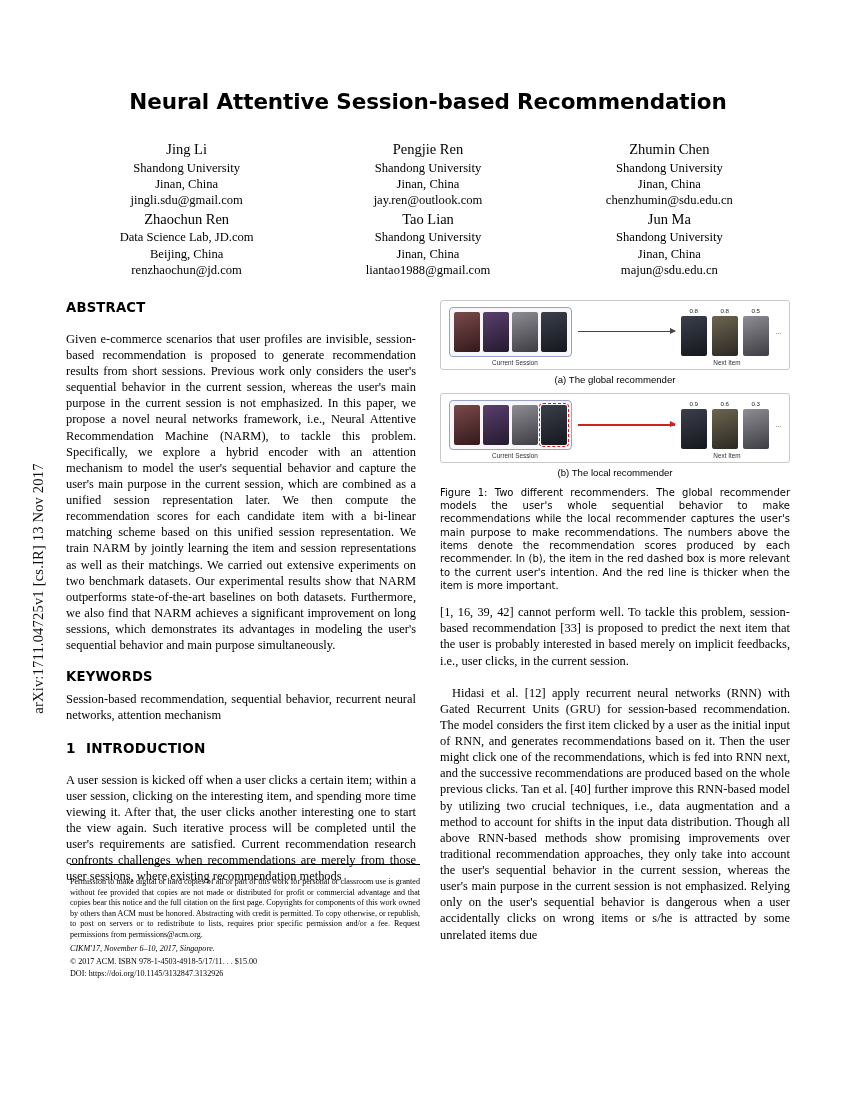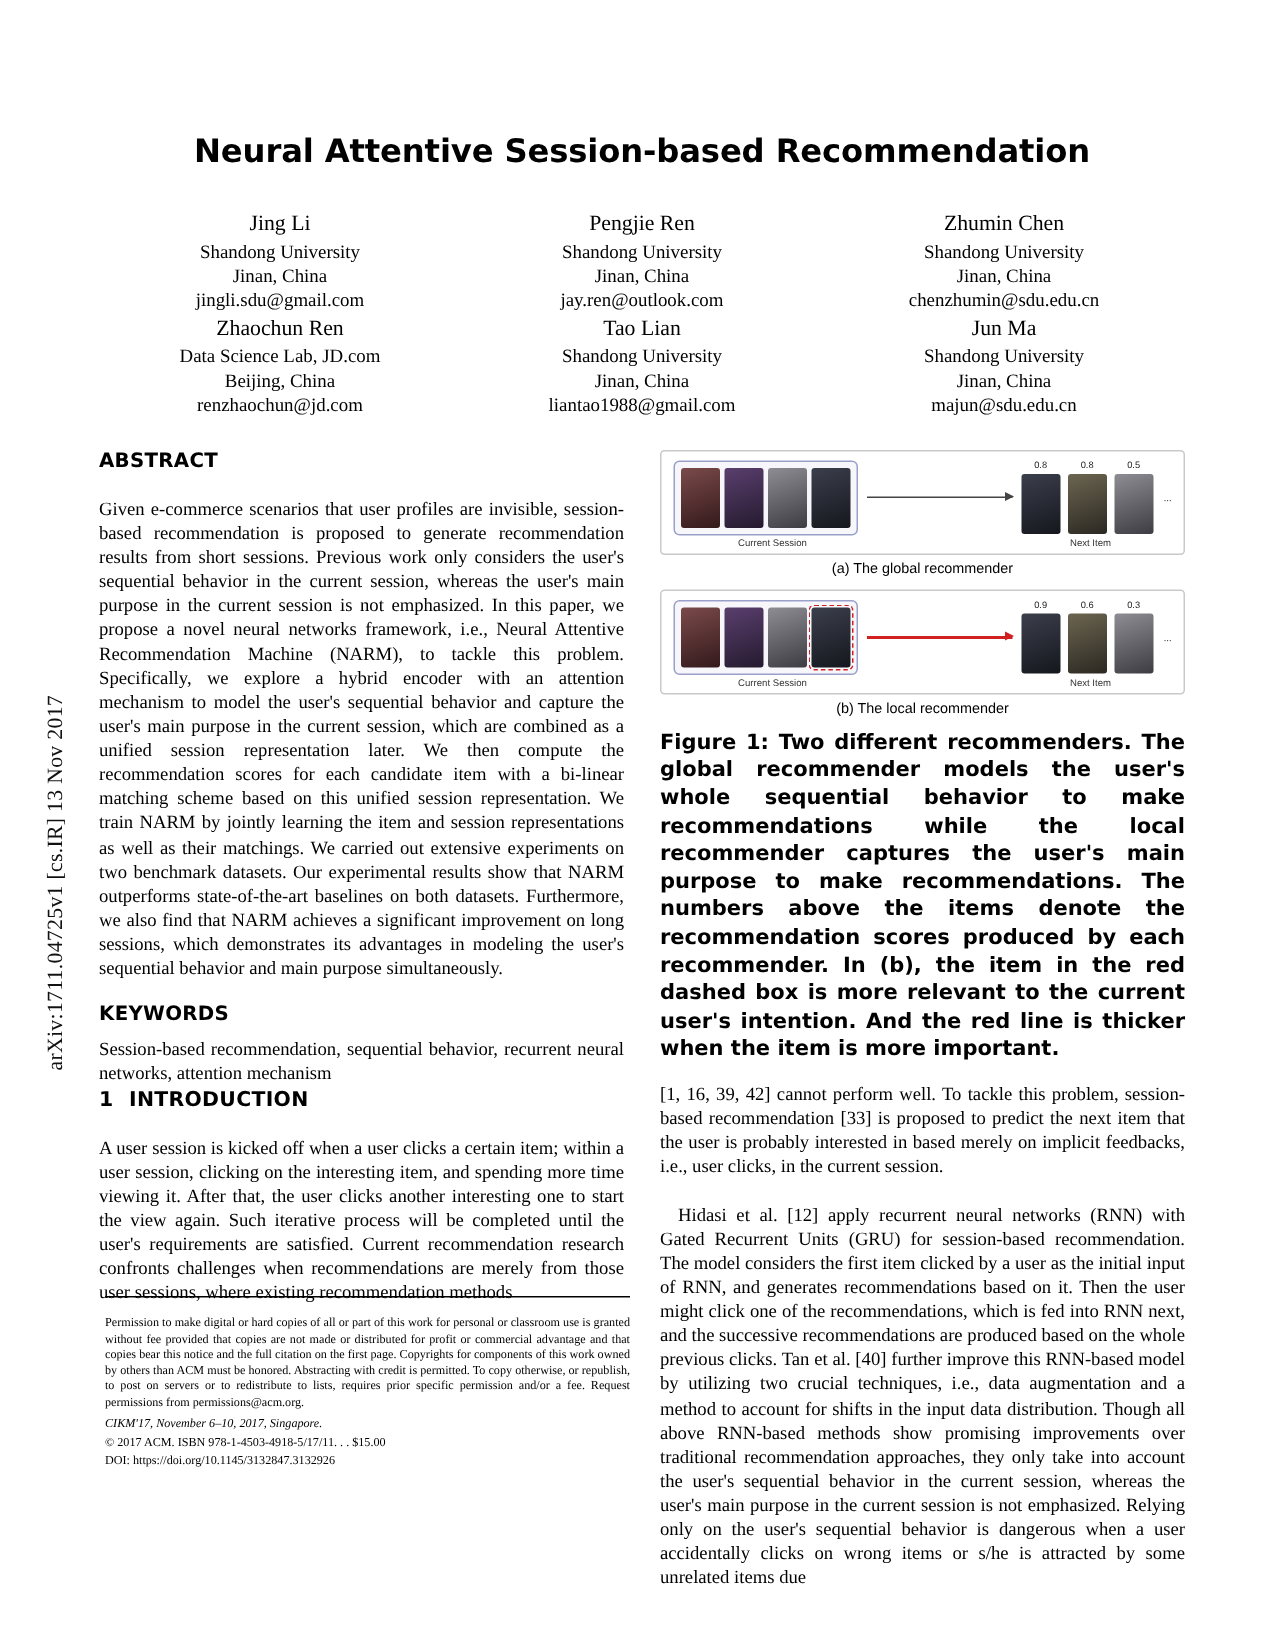"Figure 1: Two different recommenders." .fig-caption { font-size: 14px -> 10px; font-weight: bold -> normal }
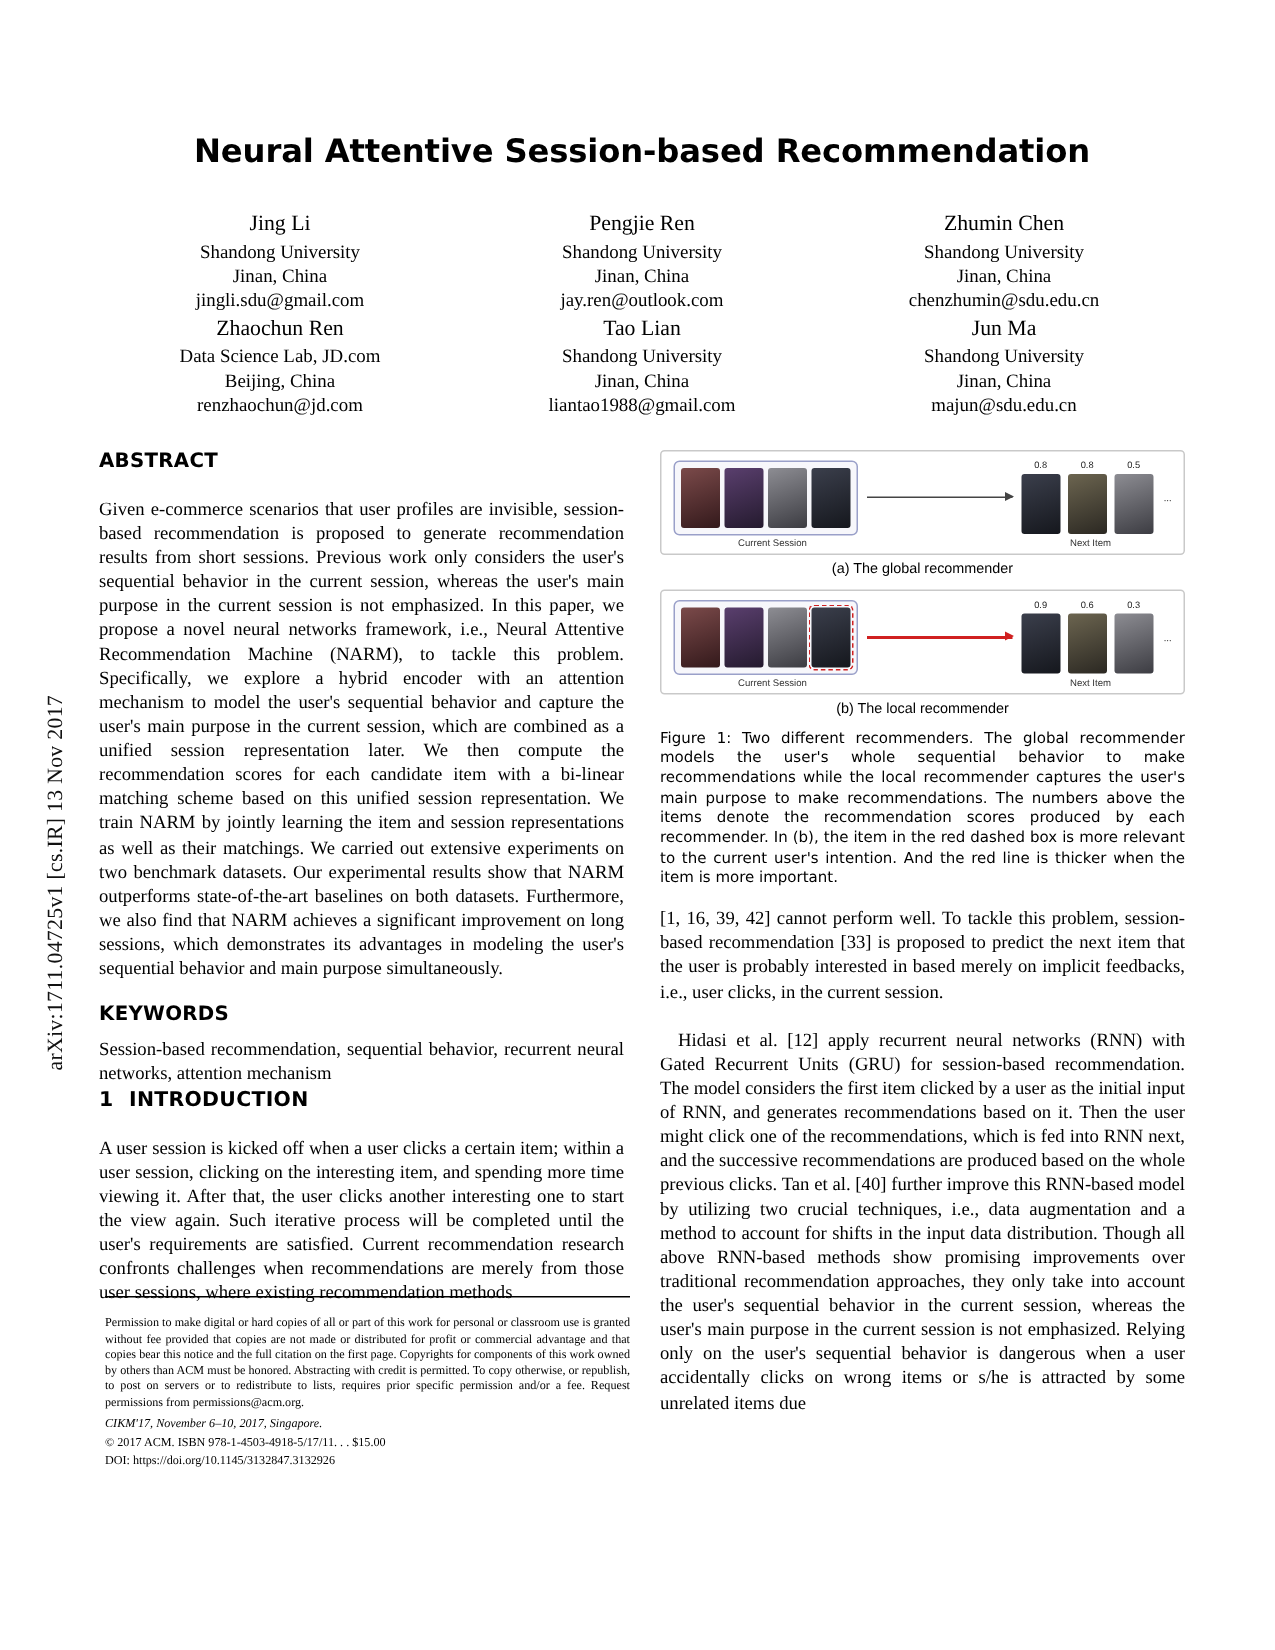"1 INTRODUCTION" h2.sec.numbered { margin-top: 1px -> 16px }
